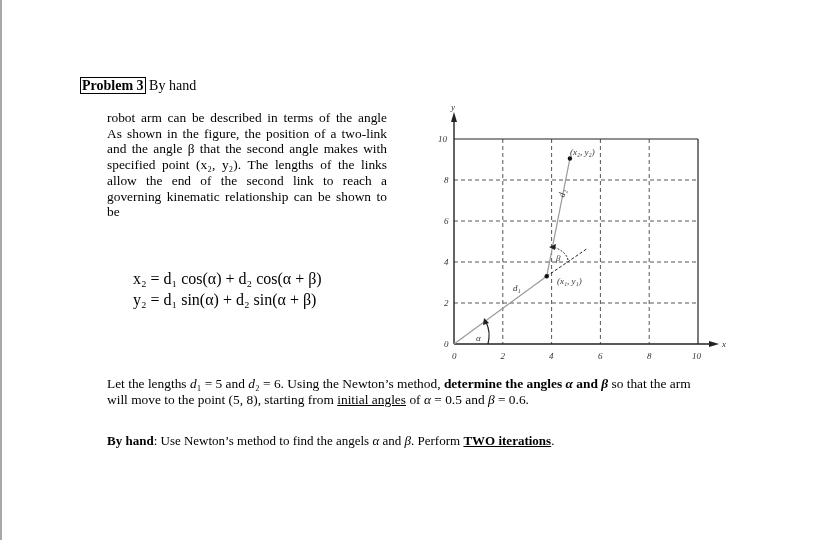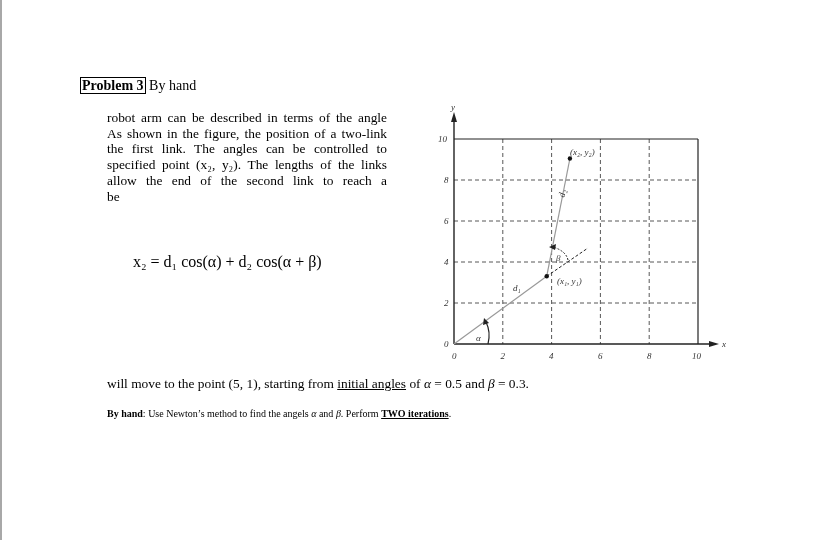"and the angle β that" span.line { html: none -> <span>and the angle β that the second angle makes with</span> }
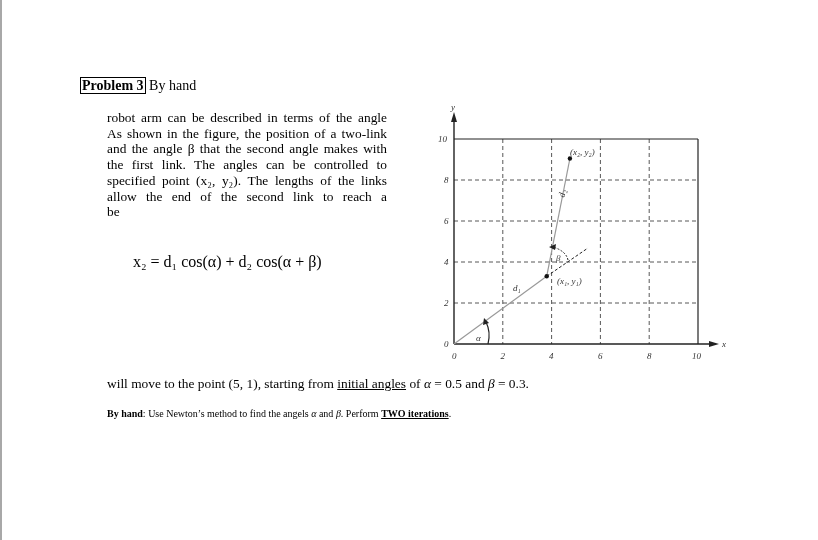"the first link. The angles" span.line { html: <span>the first link. The angles can be controlled to</span> -> none }
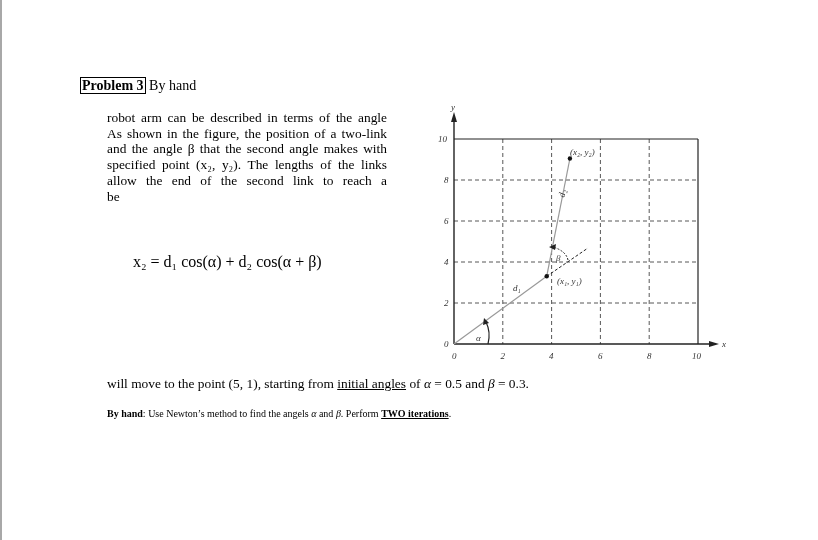"governing kinematic relationship can be" span.line { html: none -> <span>governing kinematic relationship can be shown to</span> }
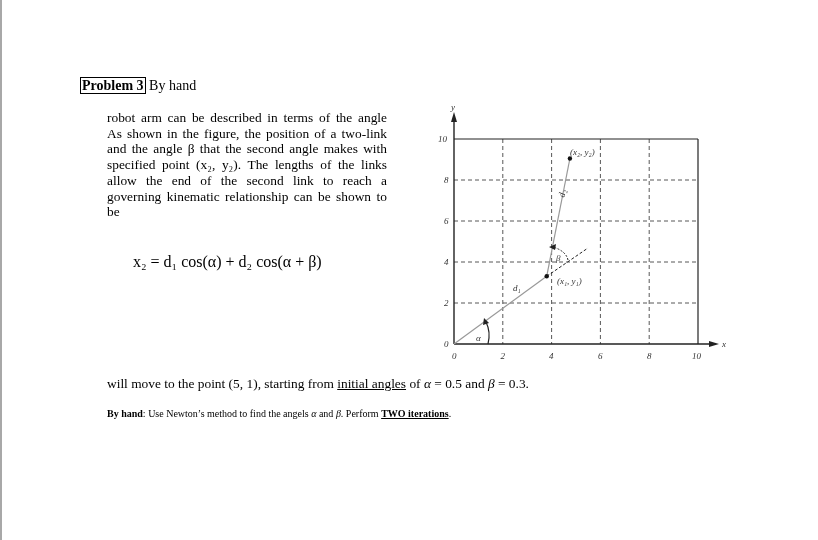"x₂ = d₁ cos(α) +" .eqs { top: 251px -> 268px }
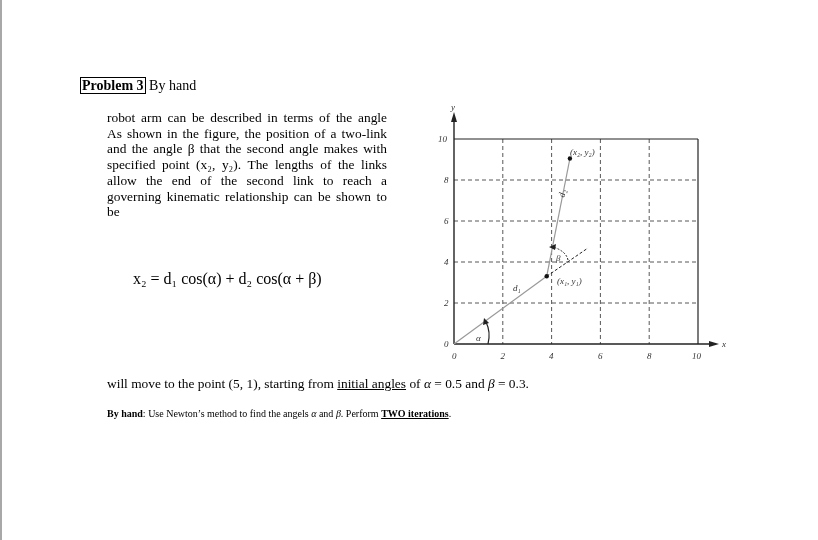"y₂ = d₁ sin(α) +" div { html: none -> <div>y₂ = d₁ sin(α) + d₂ sin(α + β)</div> }
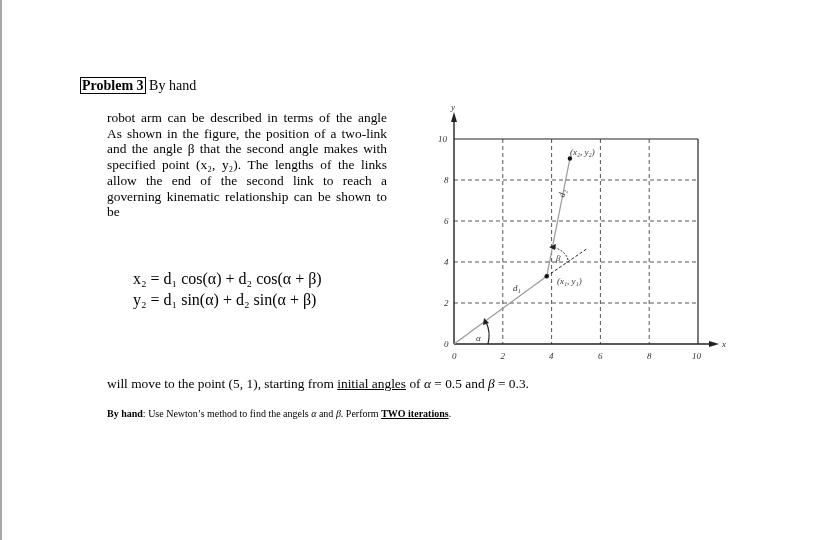"Let the lengths d₁ =" div { html: none -> <div><span>Let the lengths </span><i>d</i><span>₁</span><span> = 5 and </span><i>d</i><span>₂</span><span> = 6. Using the Newton’s method, </span><b>determine the angles </b><b>α</b><b> and </b><b>β</b><span> so that the arm</span></div> }
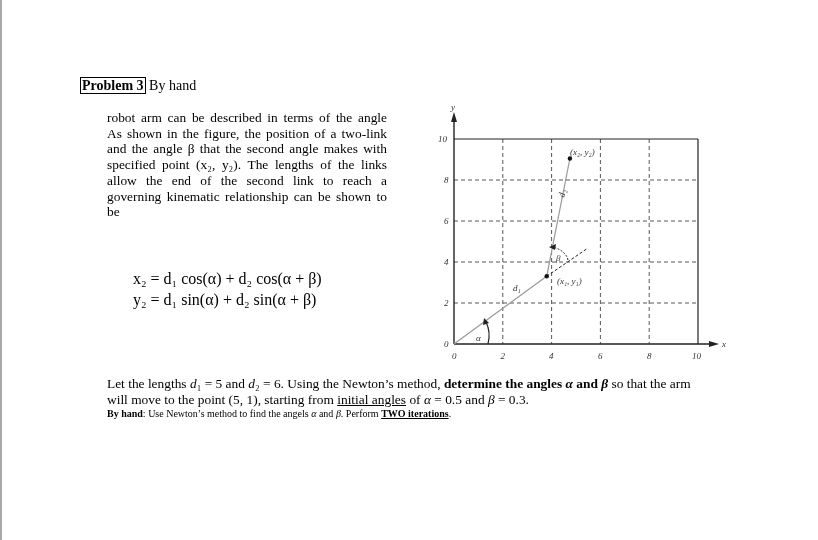"will move to the point" span { text: 1 -> 8 }
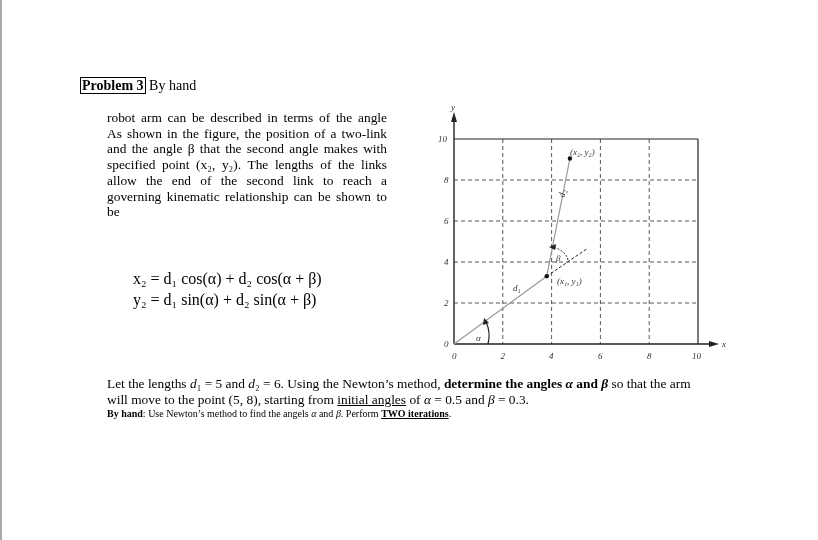"= 0.3." span { text: 0.3 -> 0.6 }
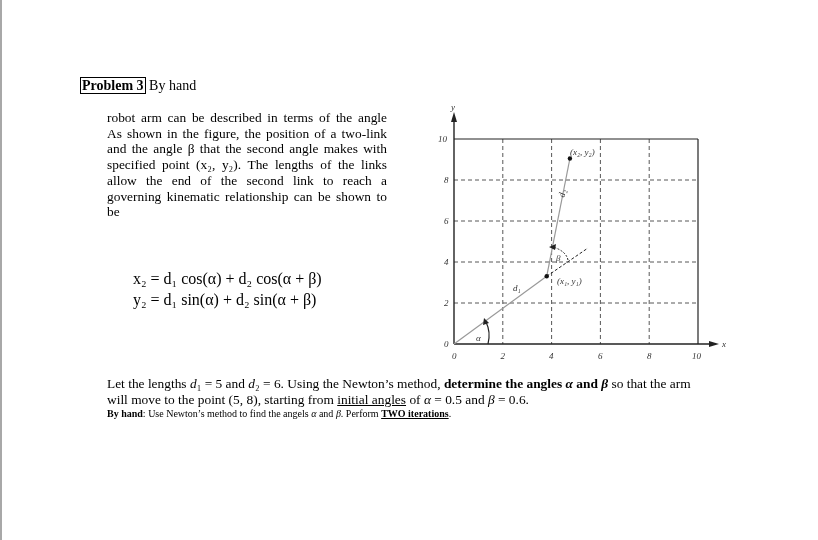"By hand: Use Newton’s method" .para3 { font-size: 10px -> 13px; top: 406px -> 433px }
